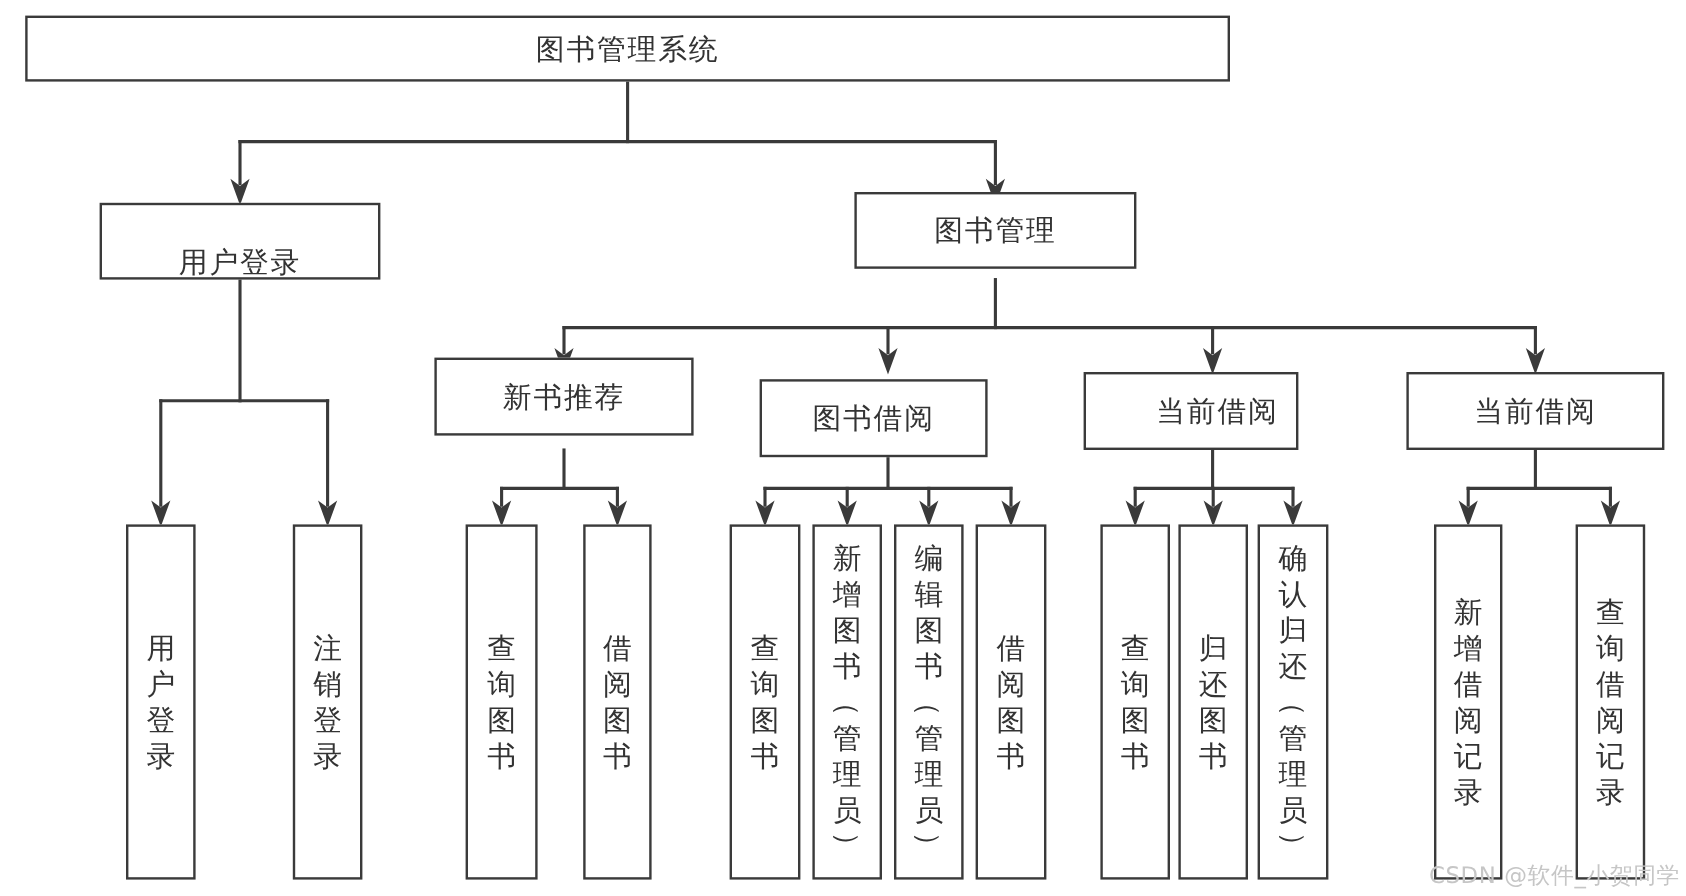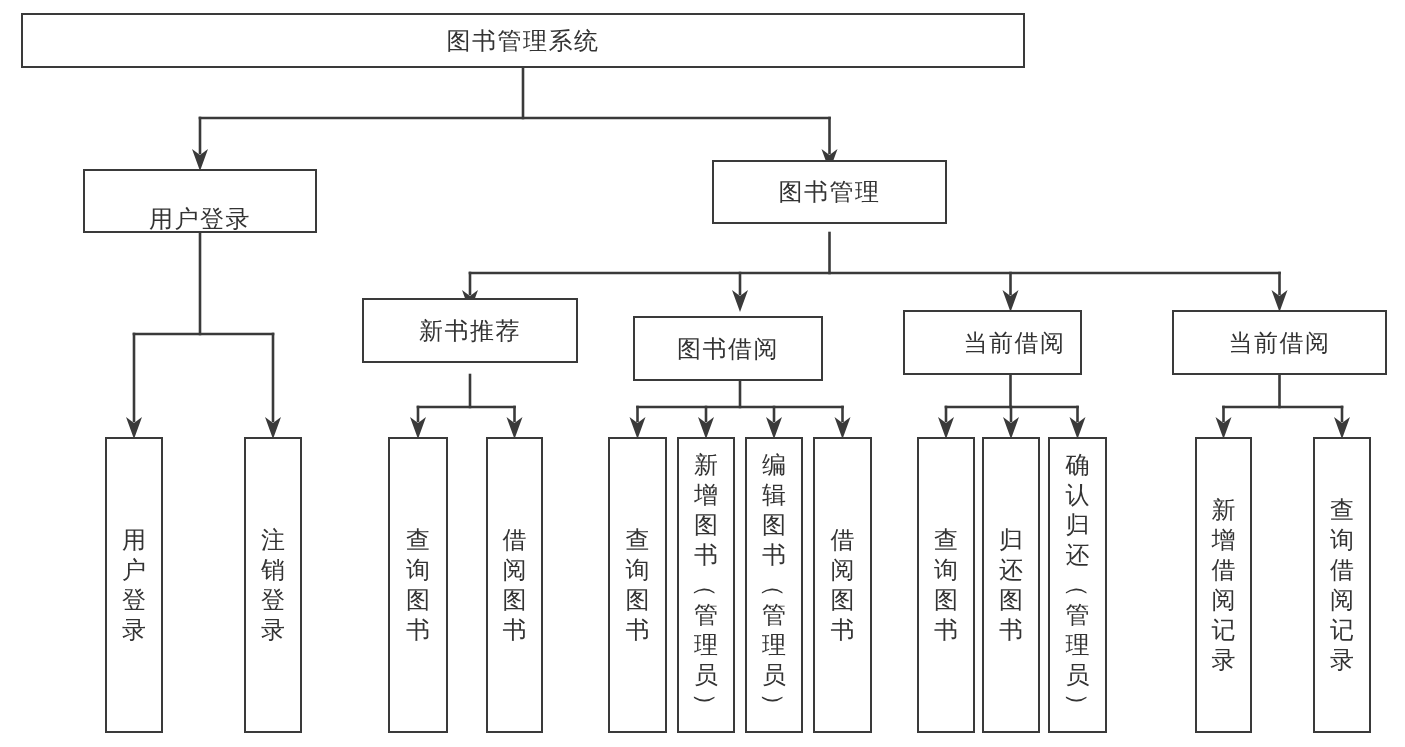"CSDN @软件_小贺同学" div.watermark { html: none -> <div>CSDN @软件_小贺同学</div> }
